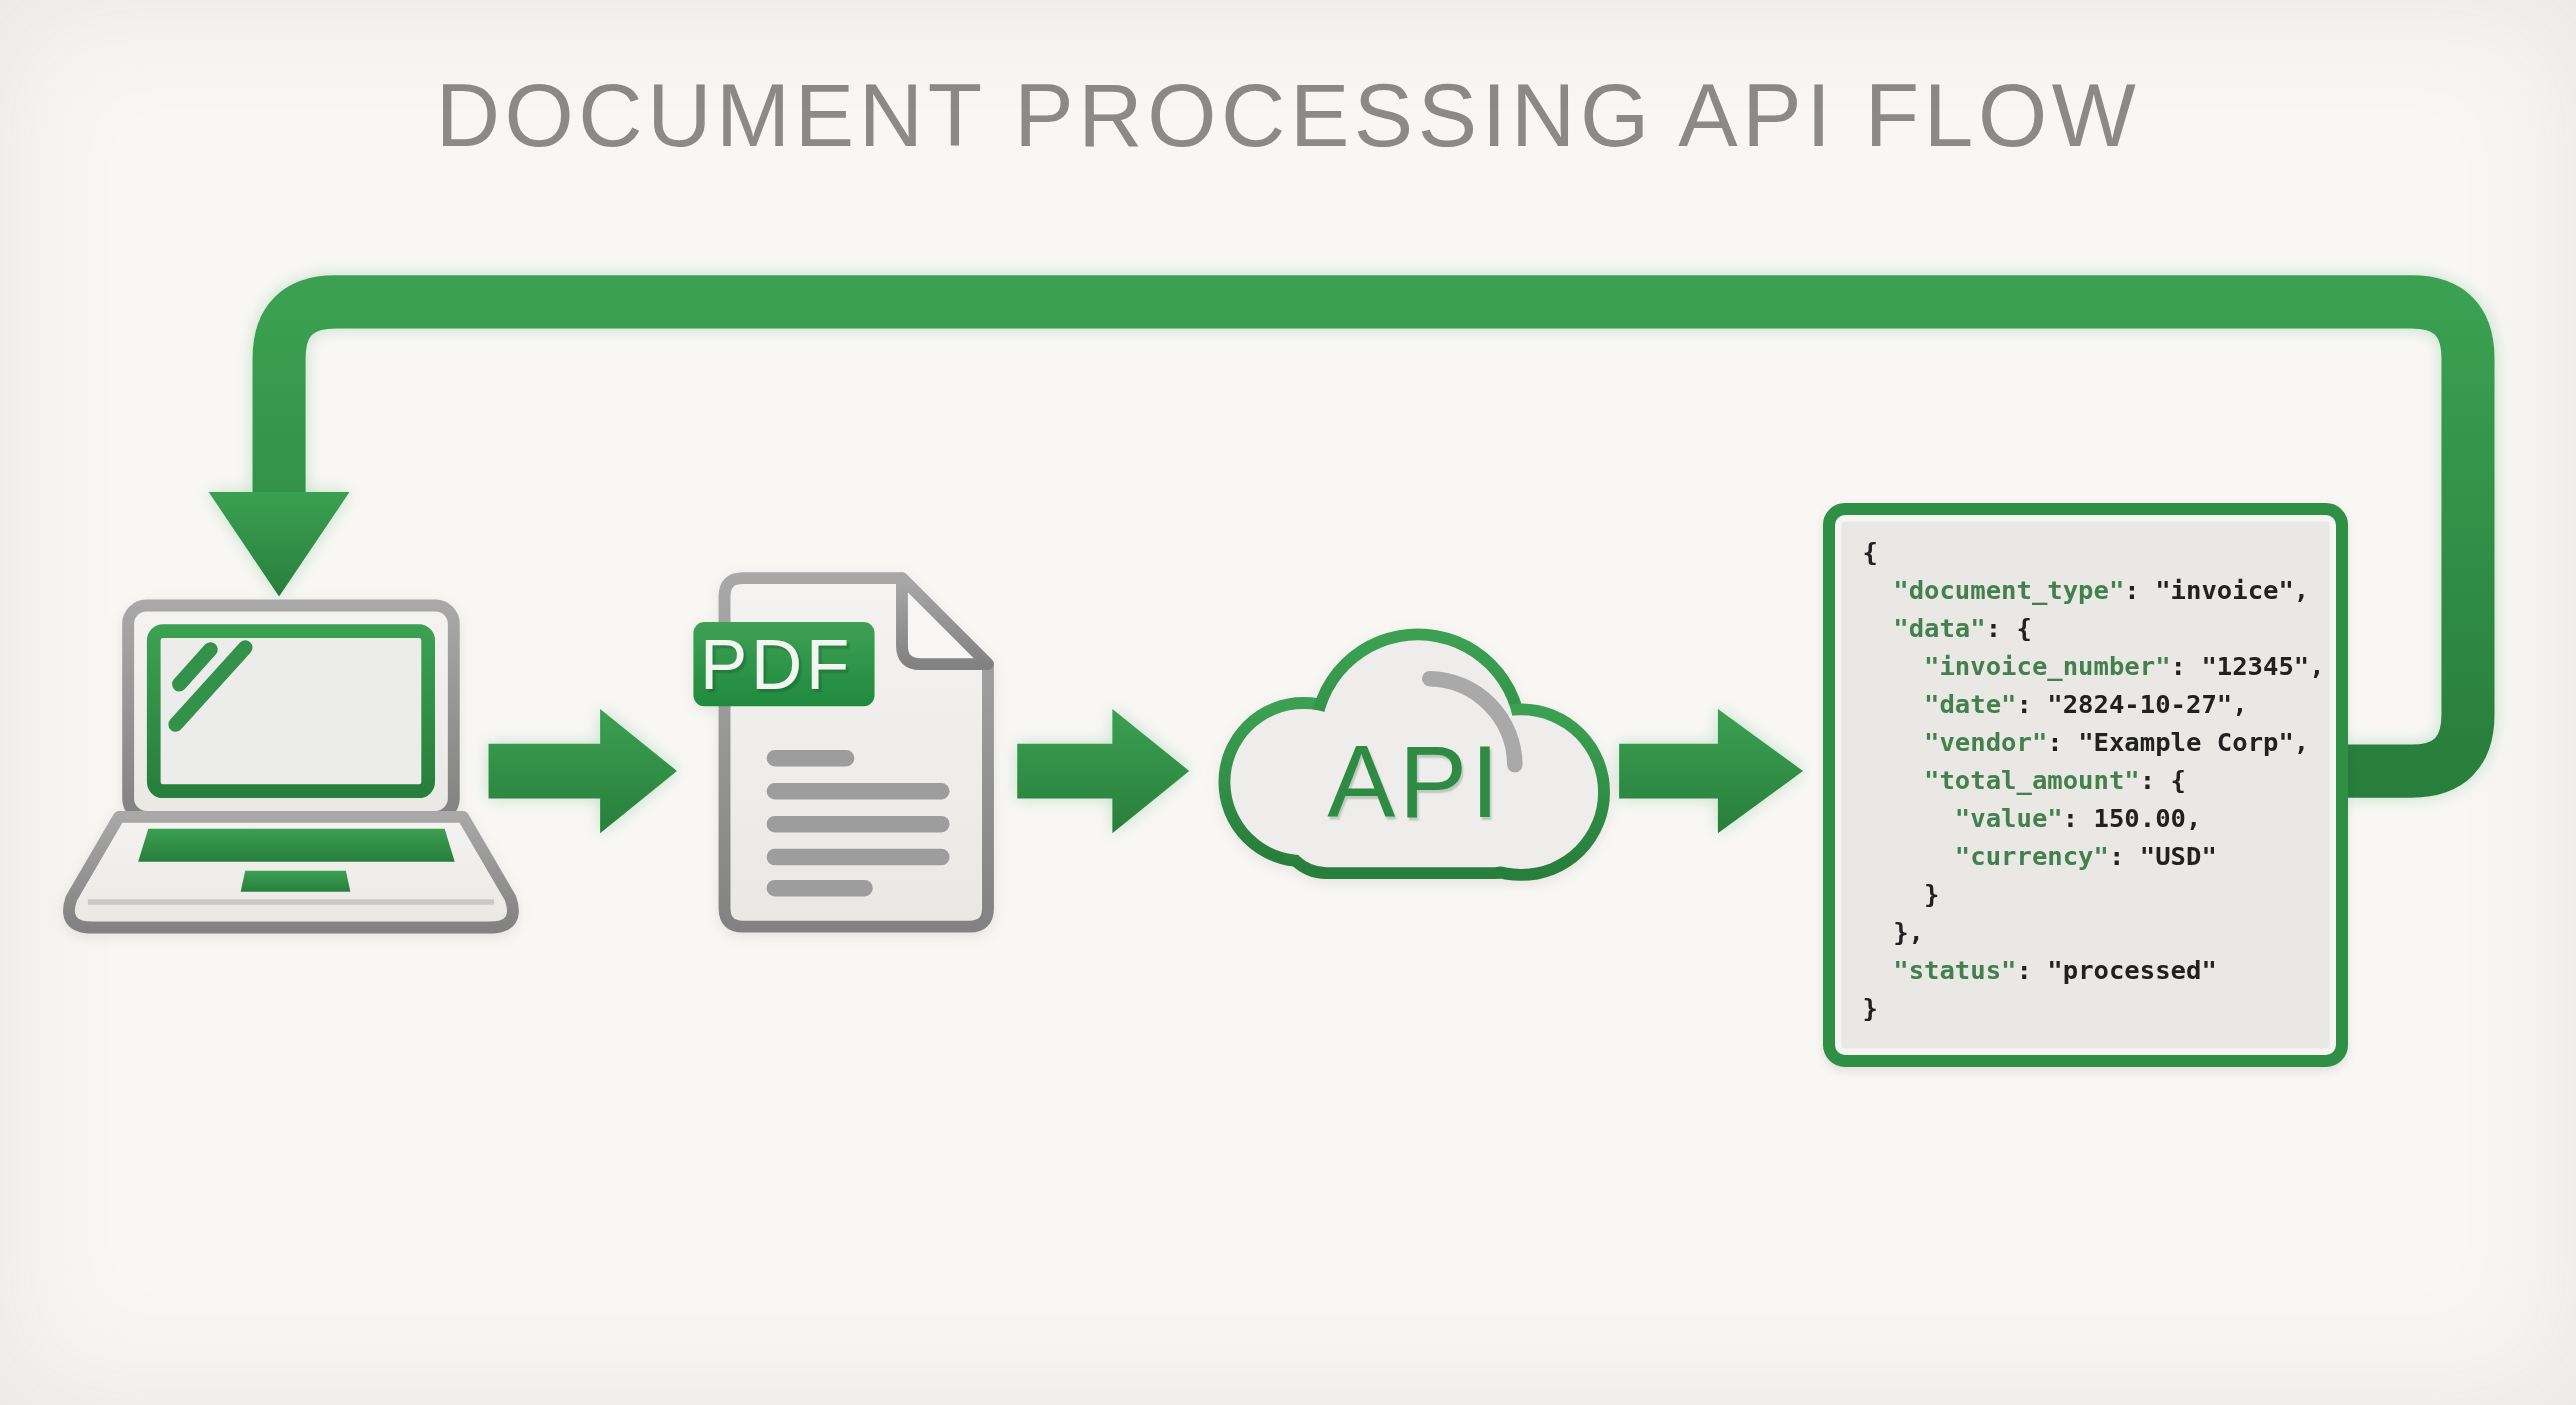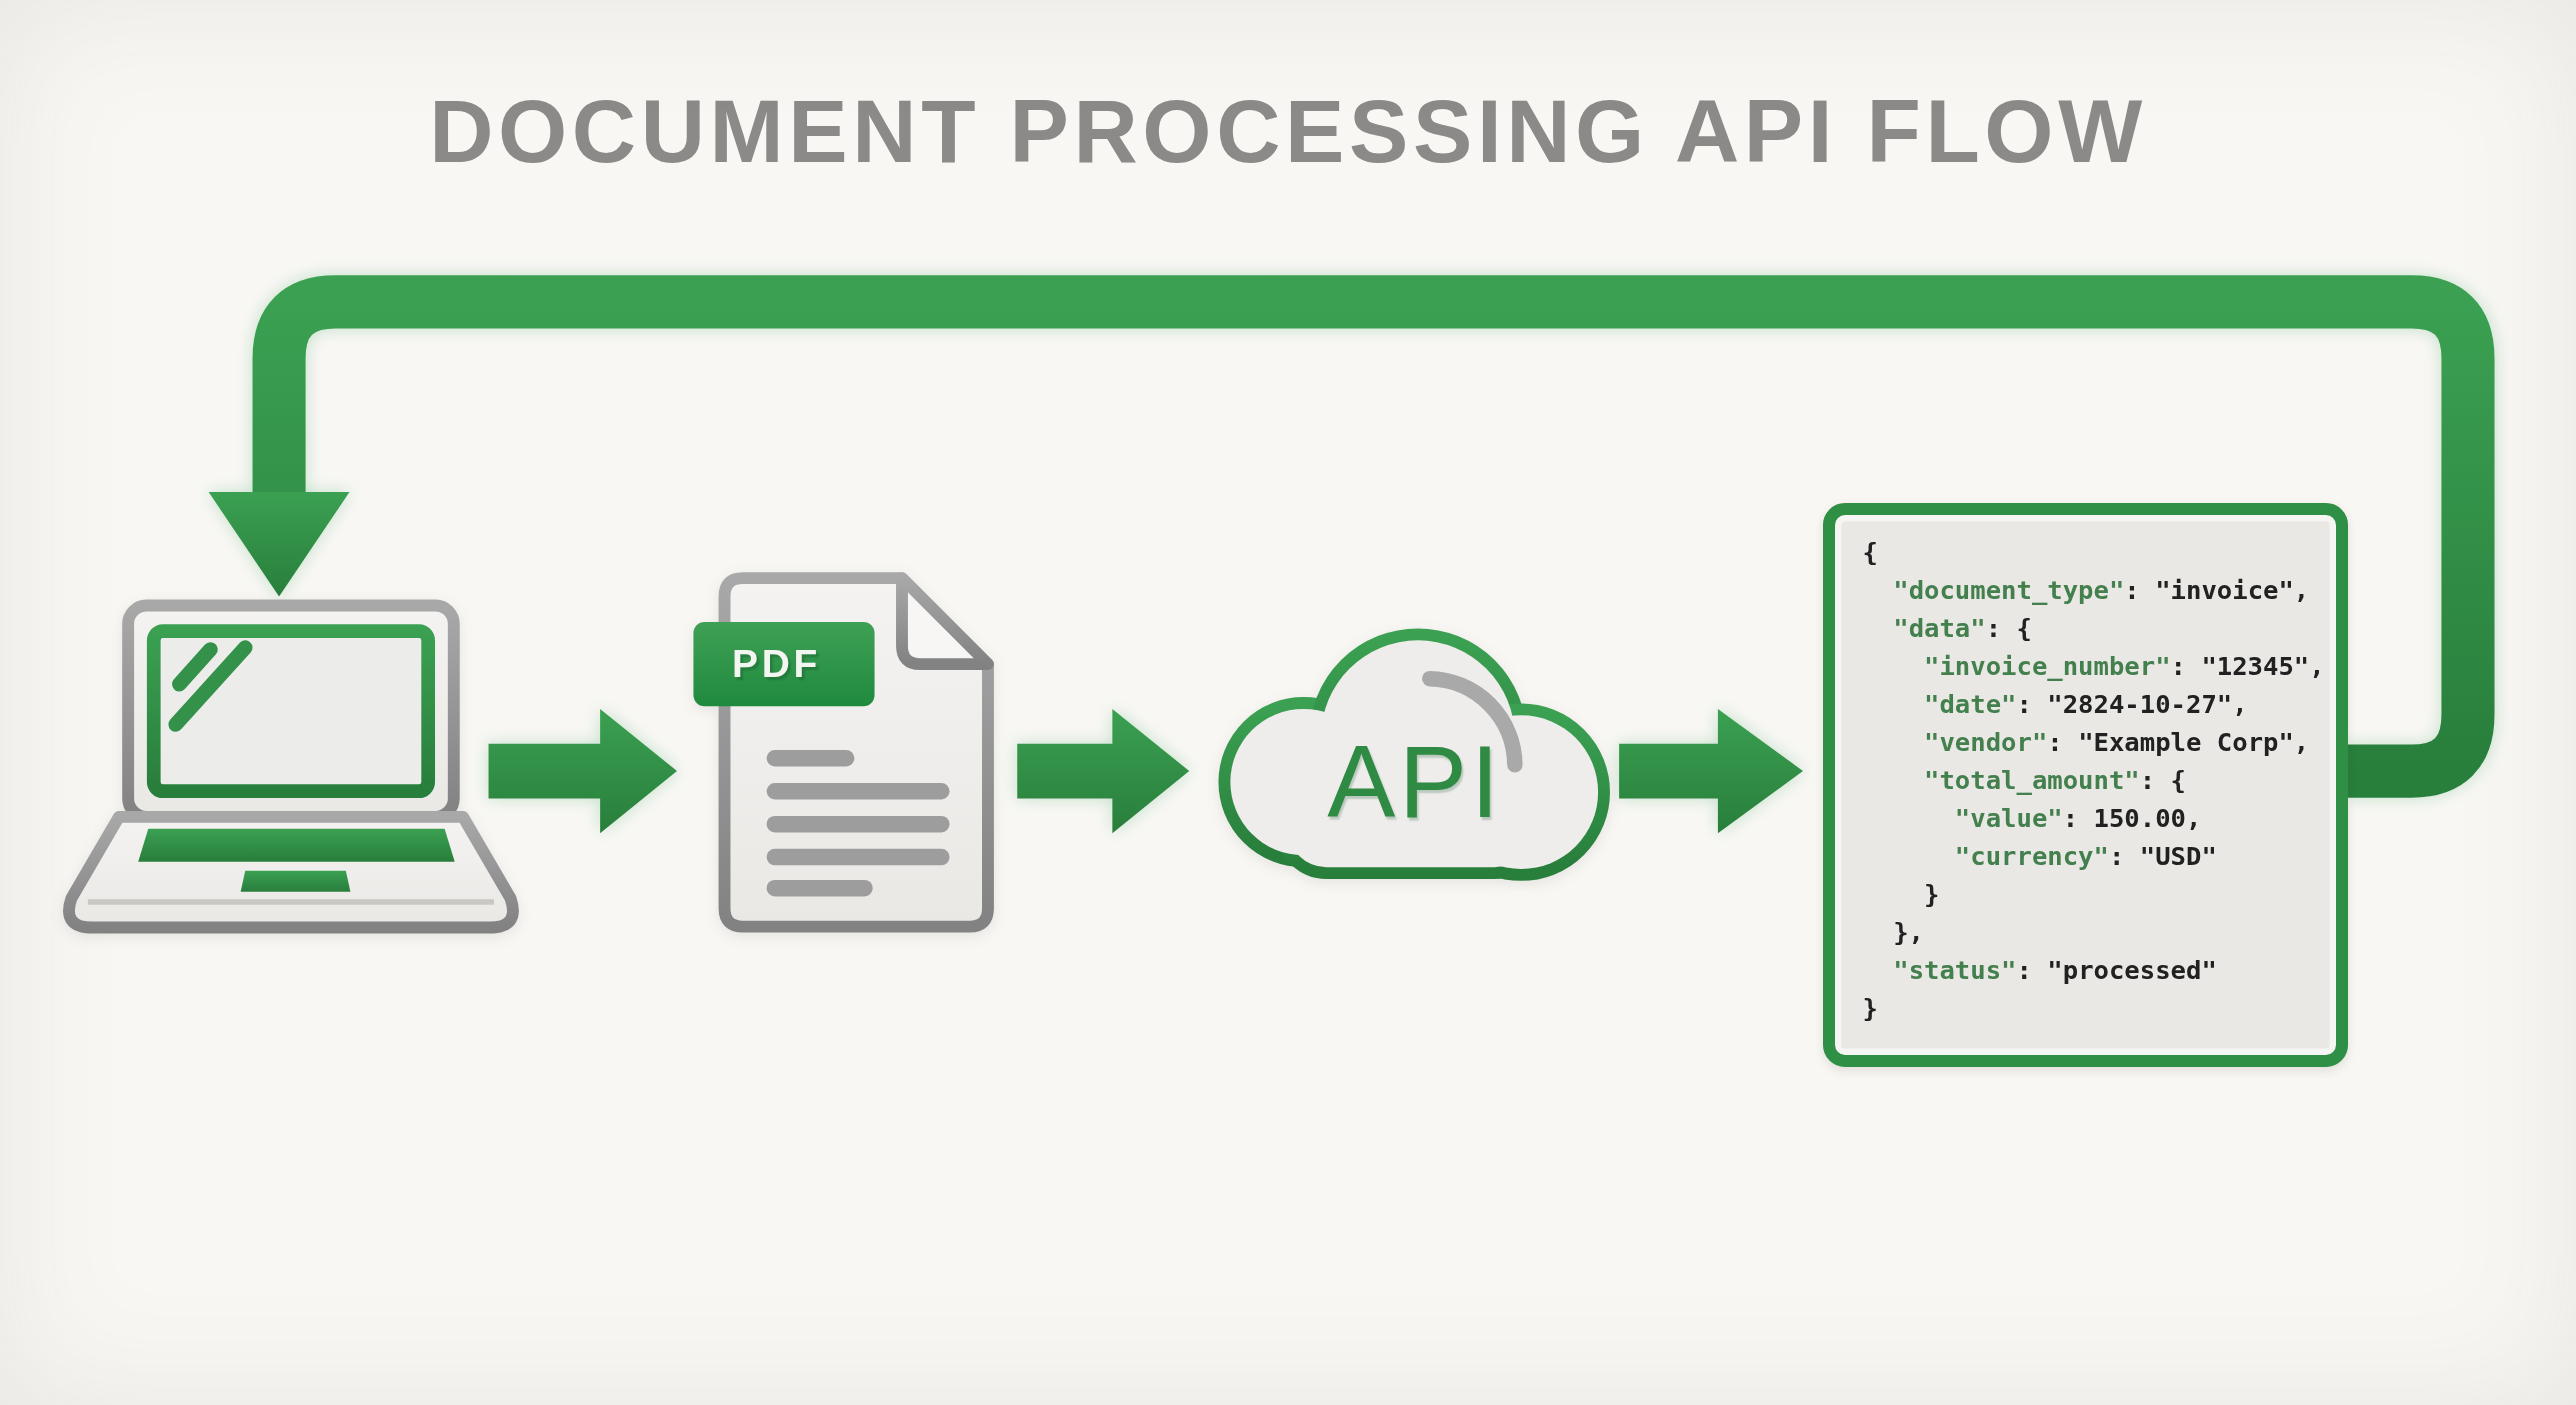"DOCUMENT PROCESSING API FLOW" .title { font-weight: 700 -> 400; top: 80px -> 64px }
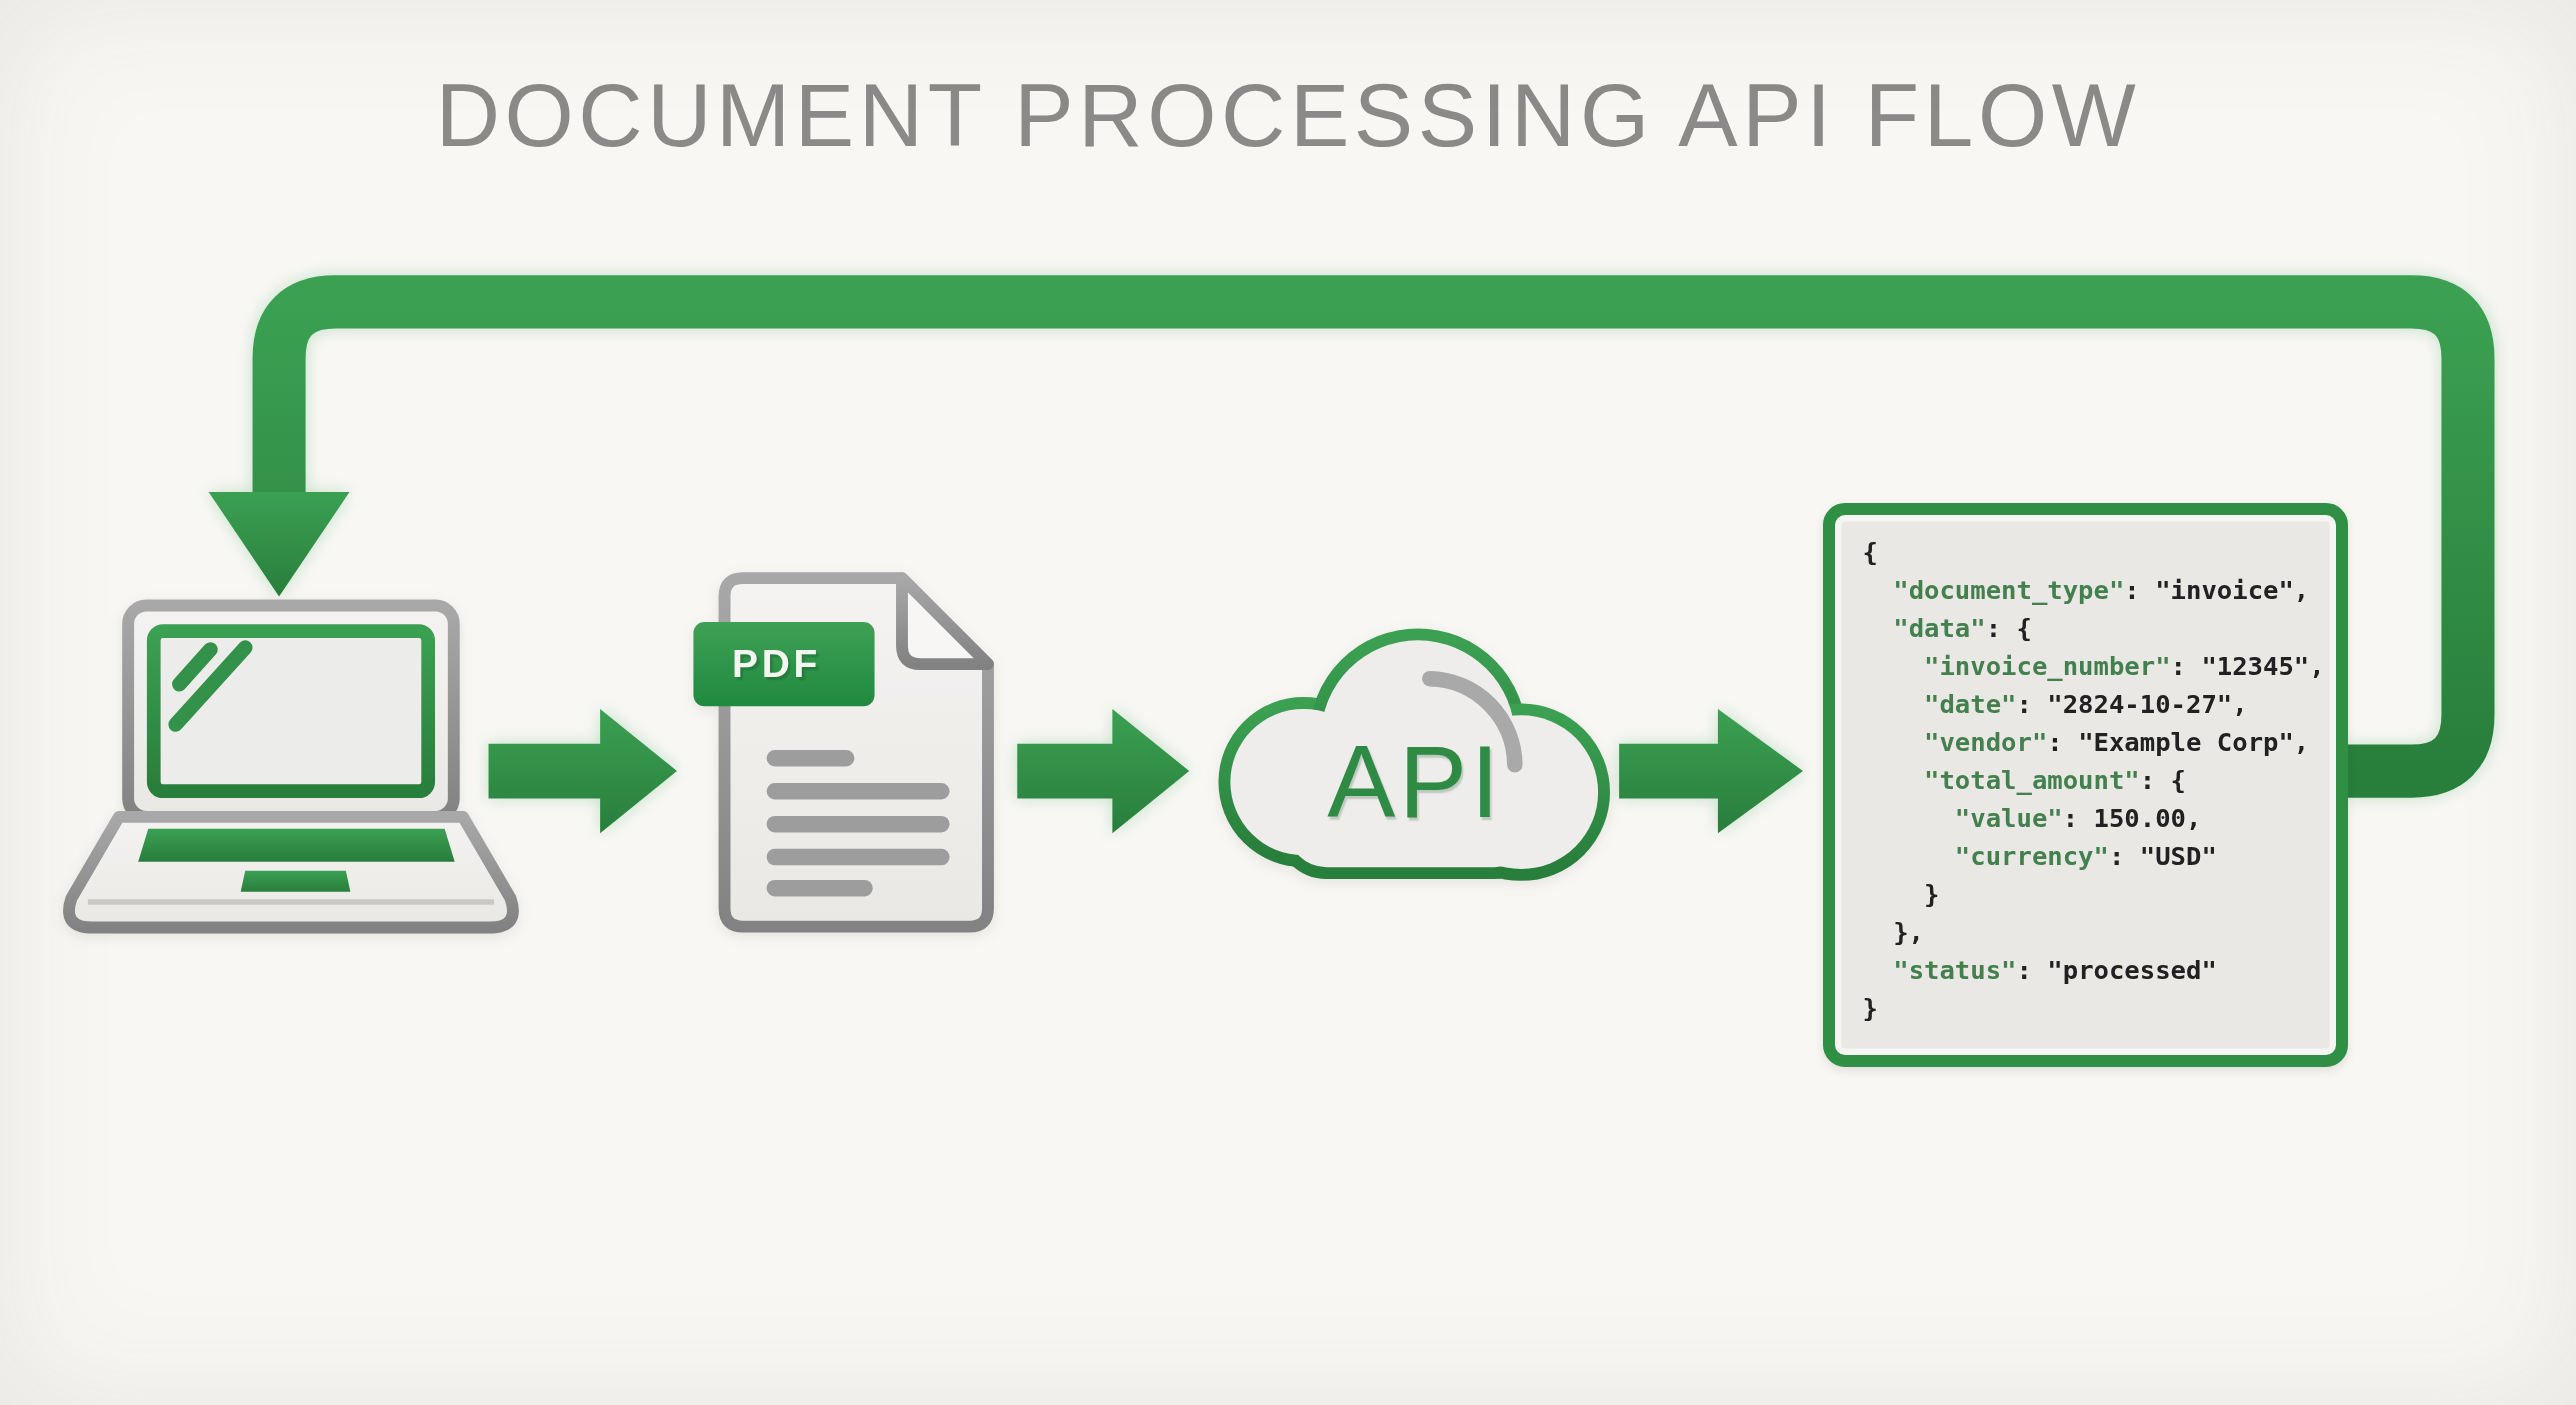"PDF" .pdf-badge-label { font-size: 39px -> 71px; font-weight: bold -> normal }
